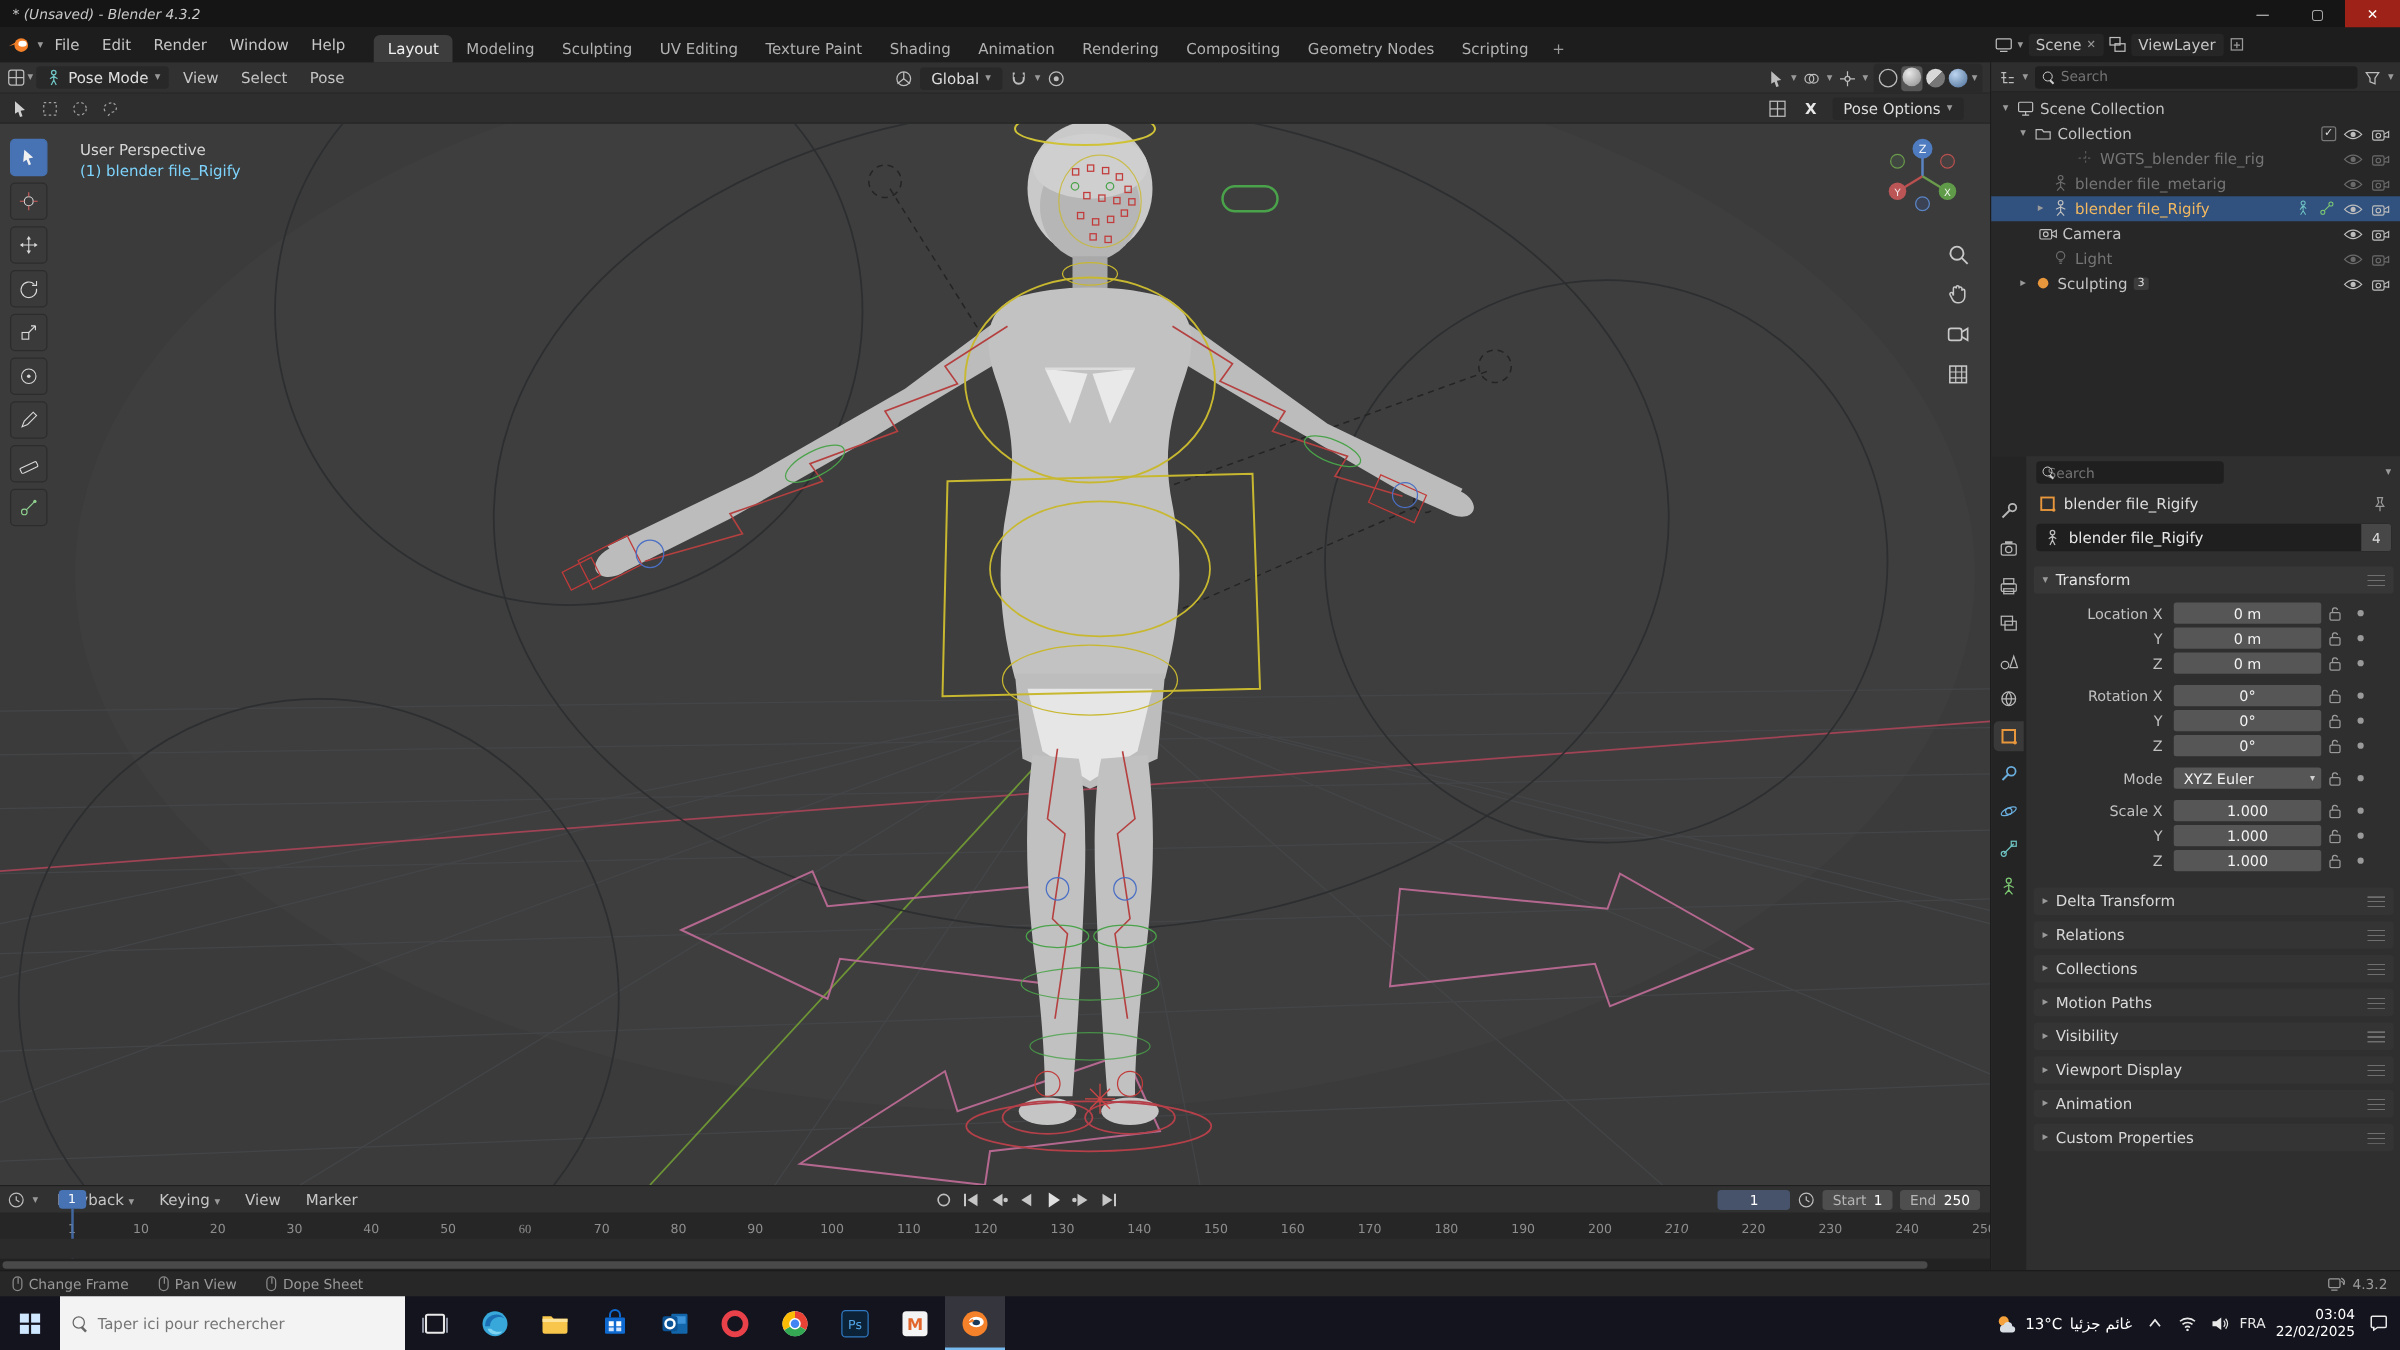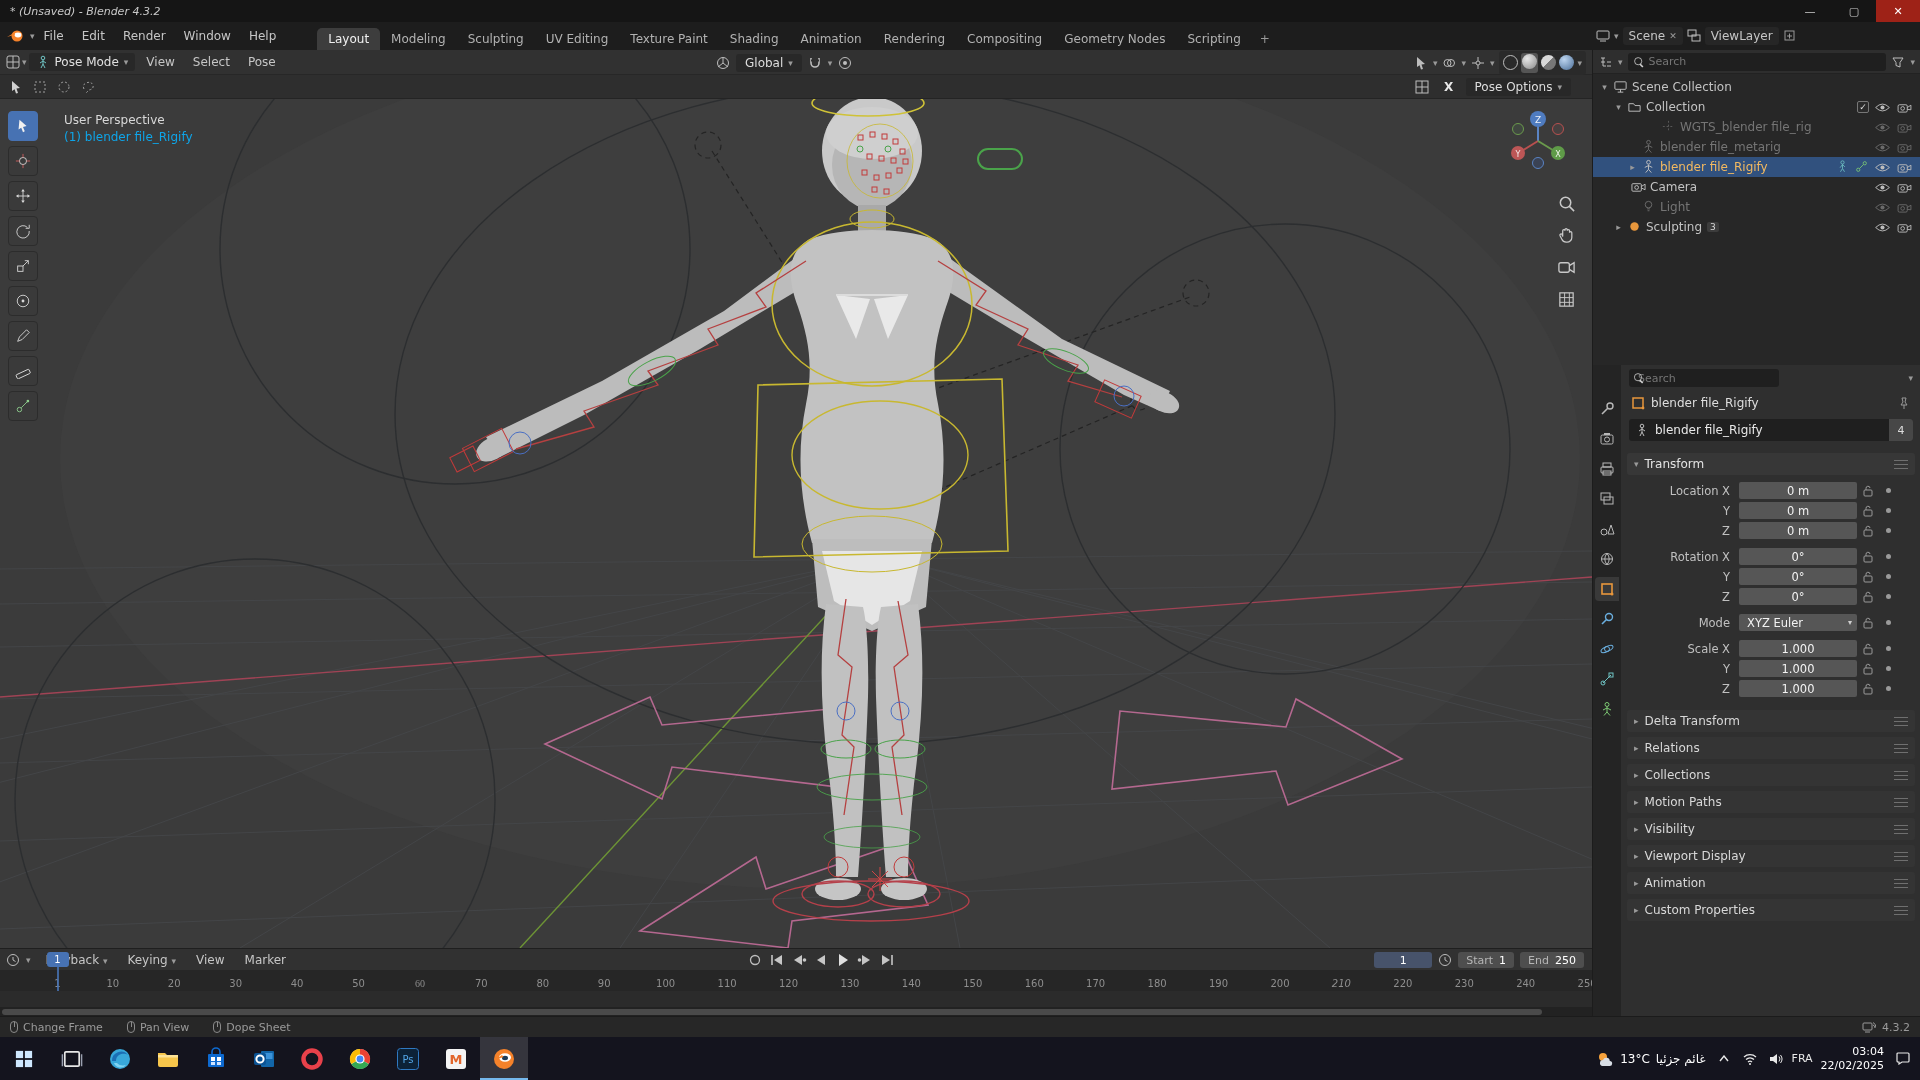"Layout" .ws-wrap { margin-left: 32px -> 14px }
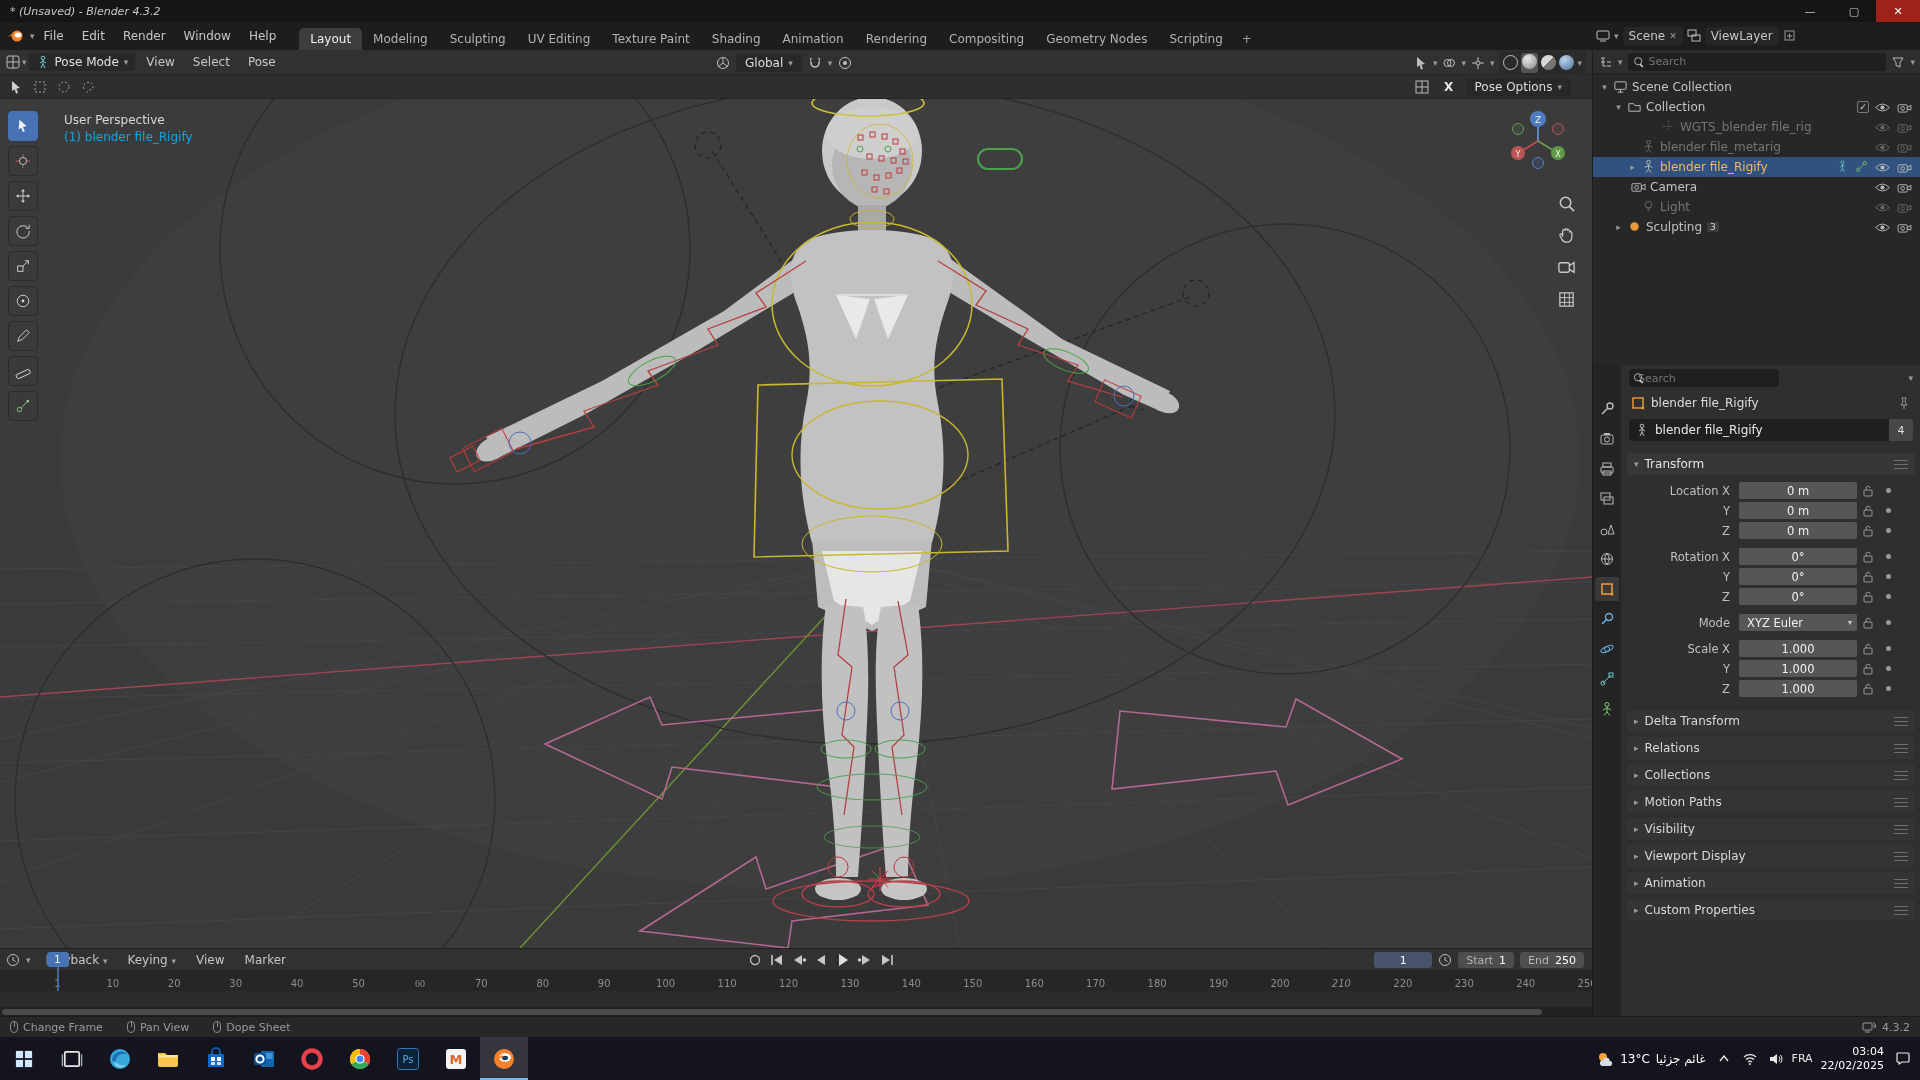"(1) blender file_Rigify" .vp-overlay-obj { color: #0ea5e9 -> #7dd3fc }
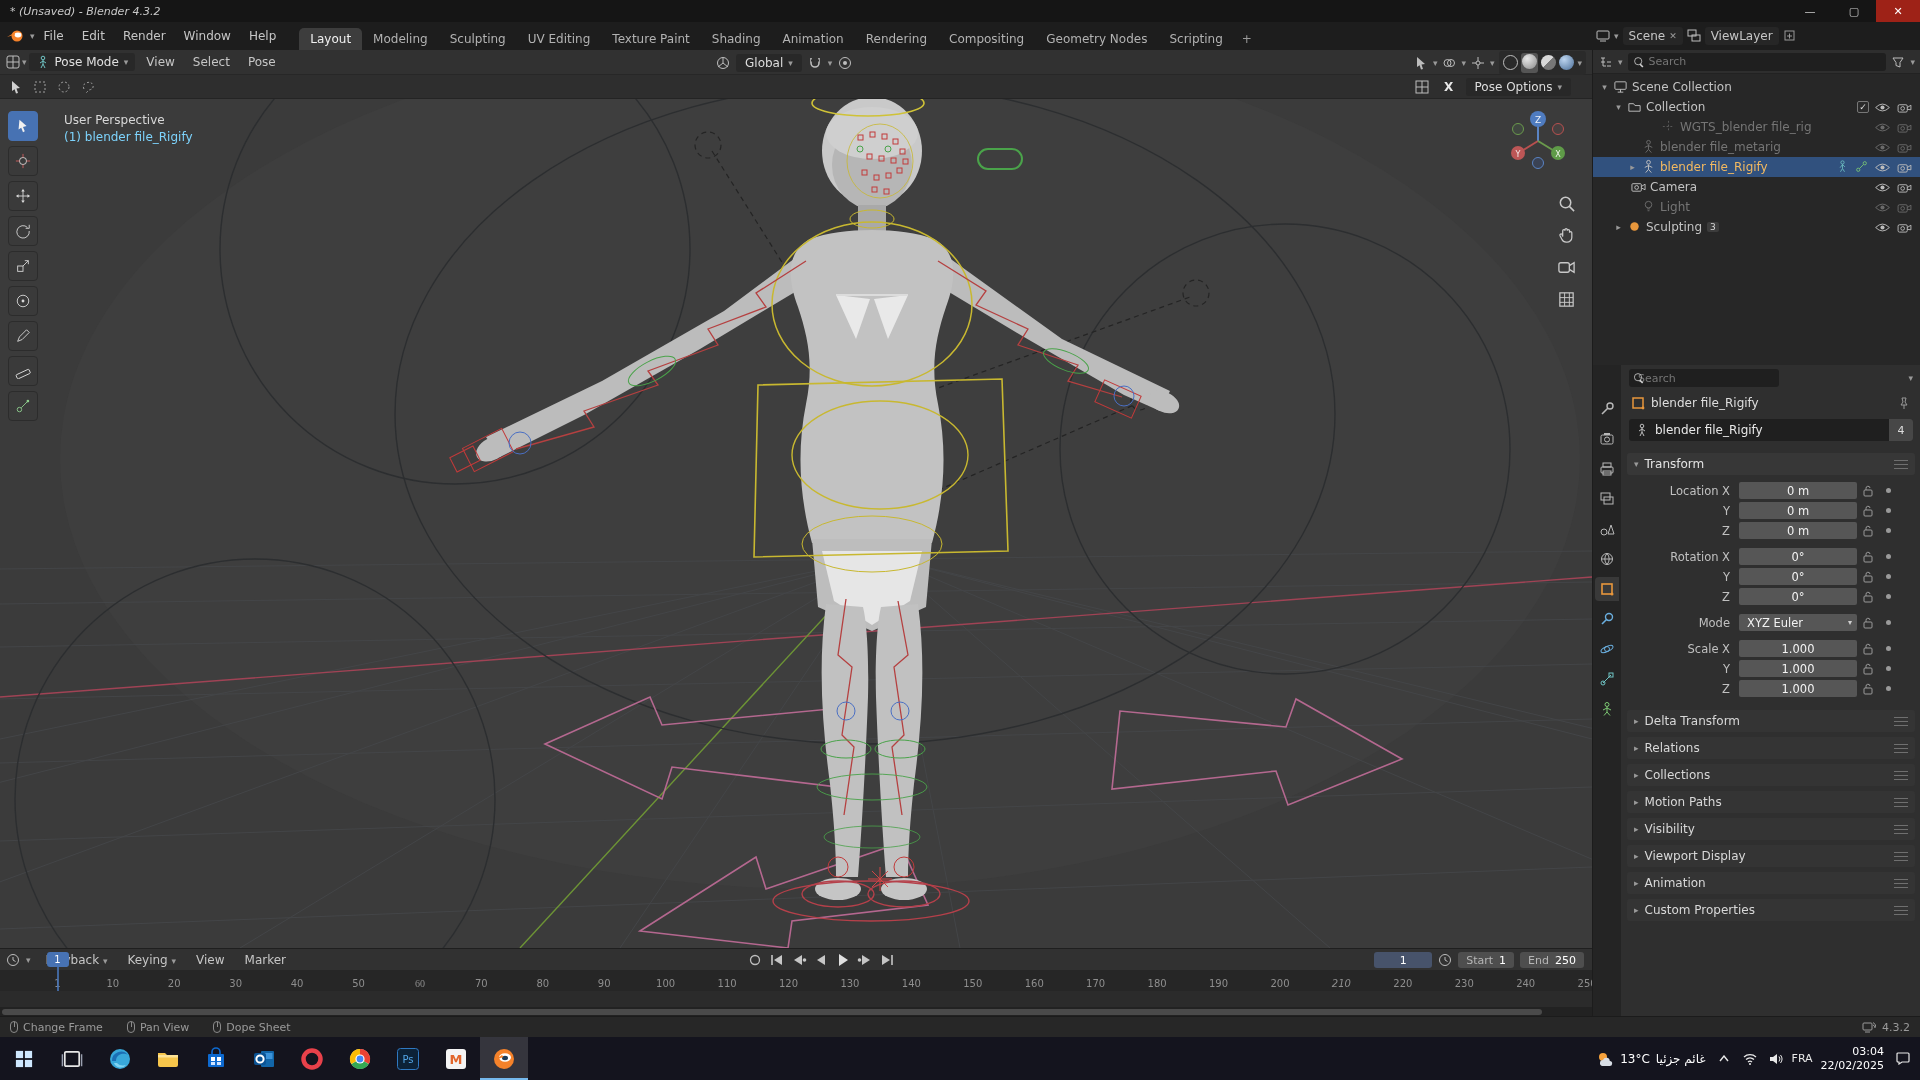"Taper ici pour rechercher" div.tb-search { html: none -> <div> <span></span> <input> </div> }
